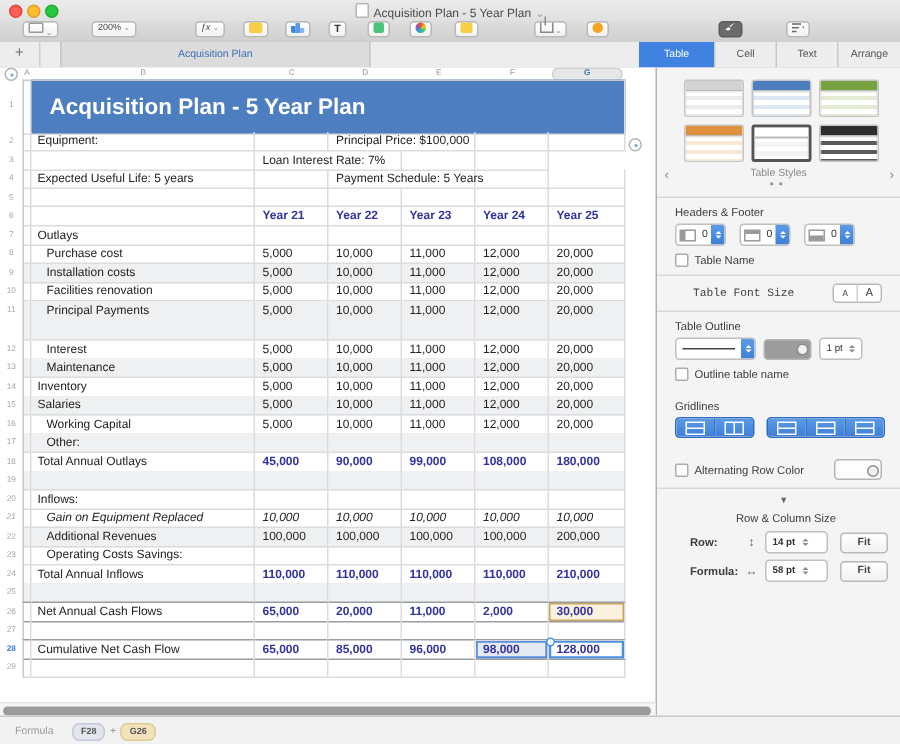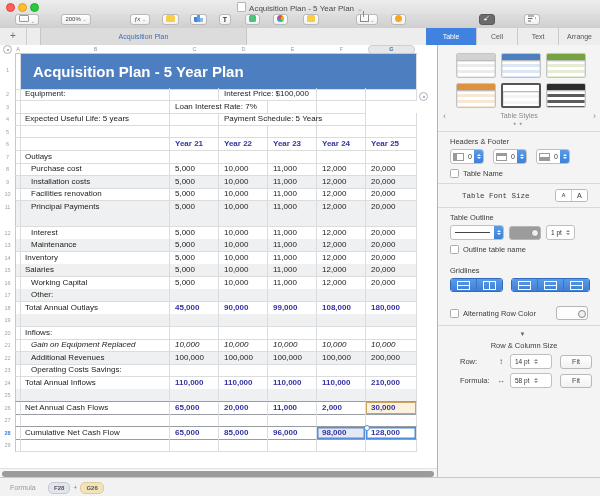"Interest Price: $100,000" div.cell { text: Interest -> Principal }
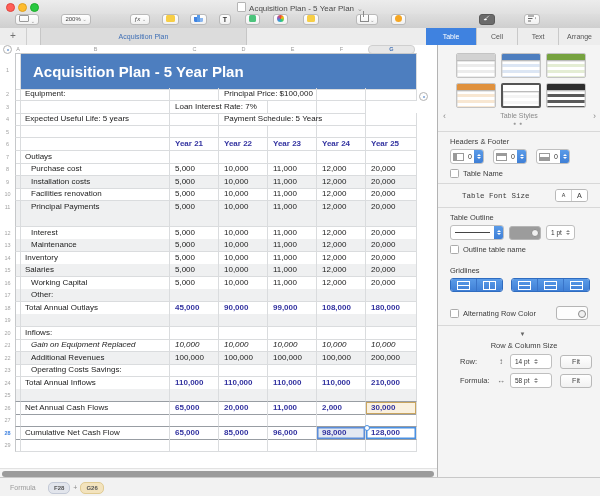"Row:" .rc-row { font-weight: none -> bold }
